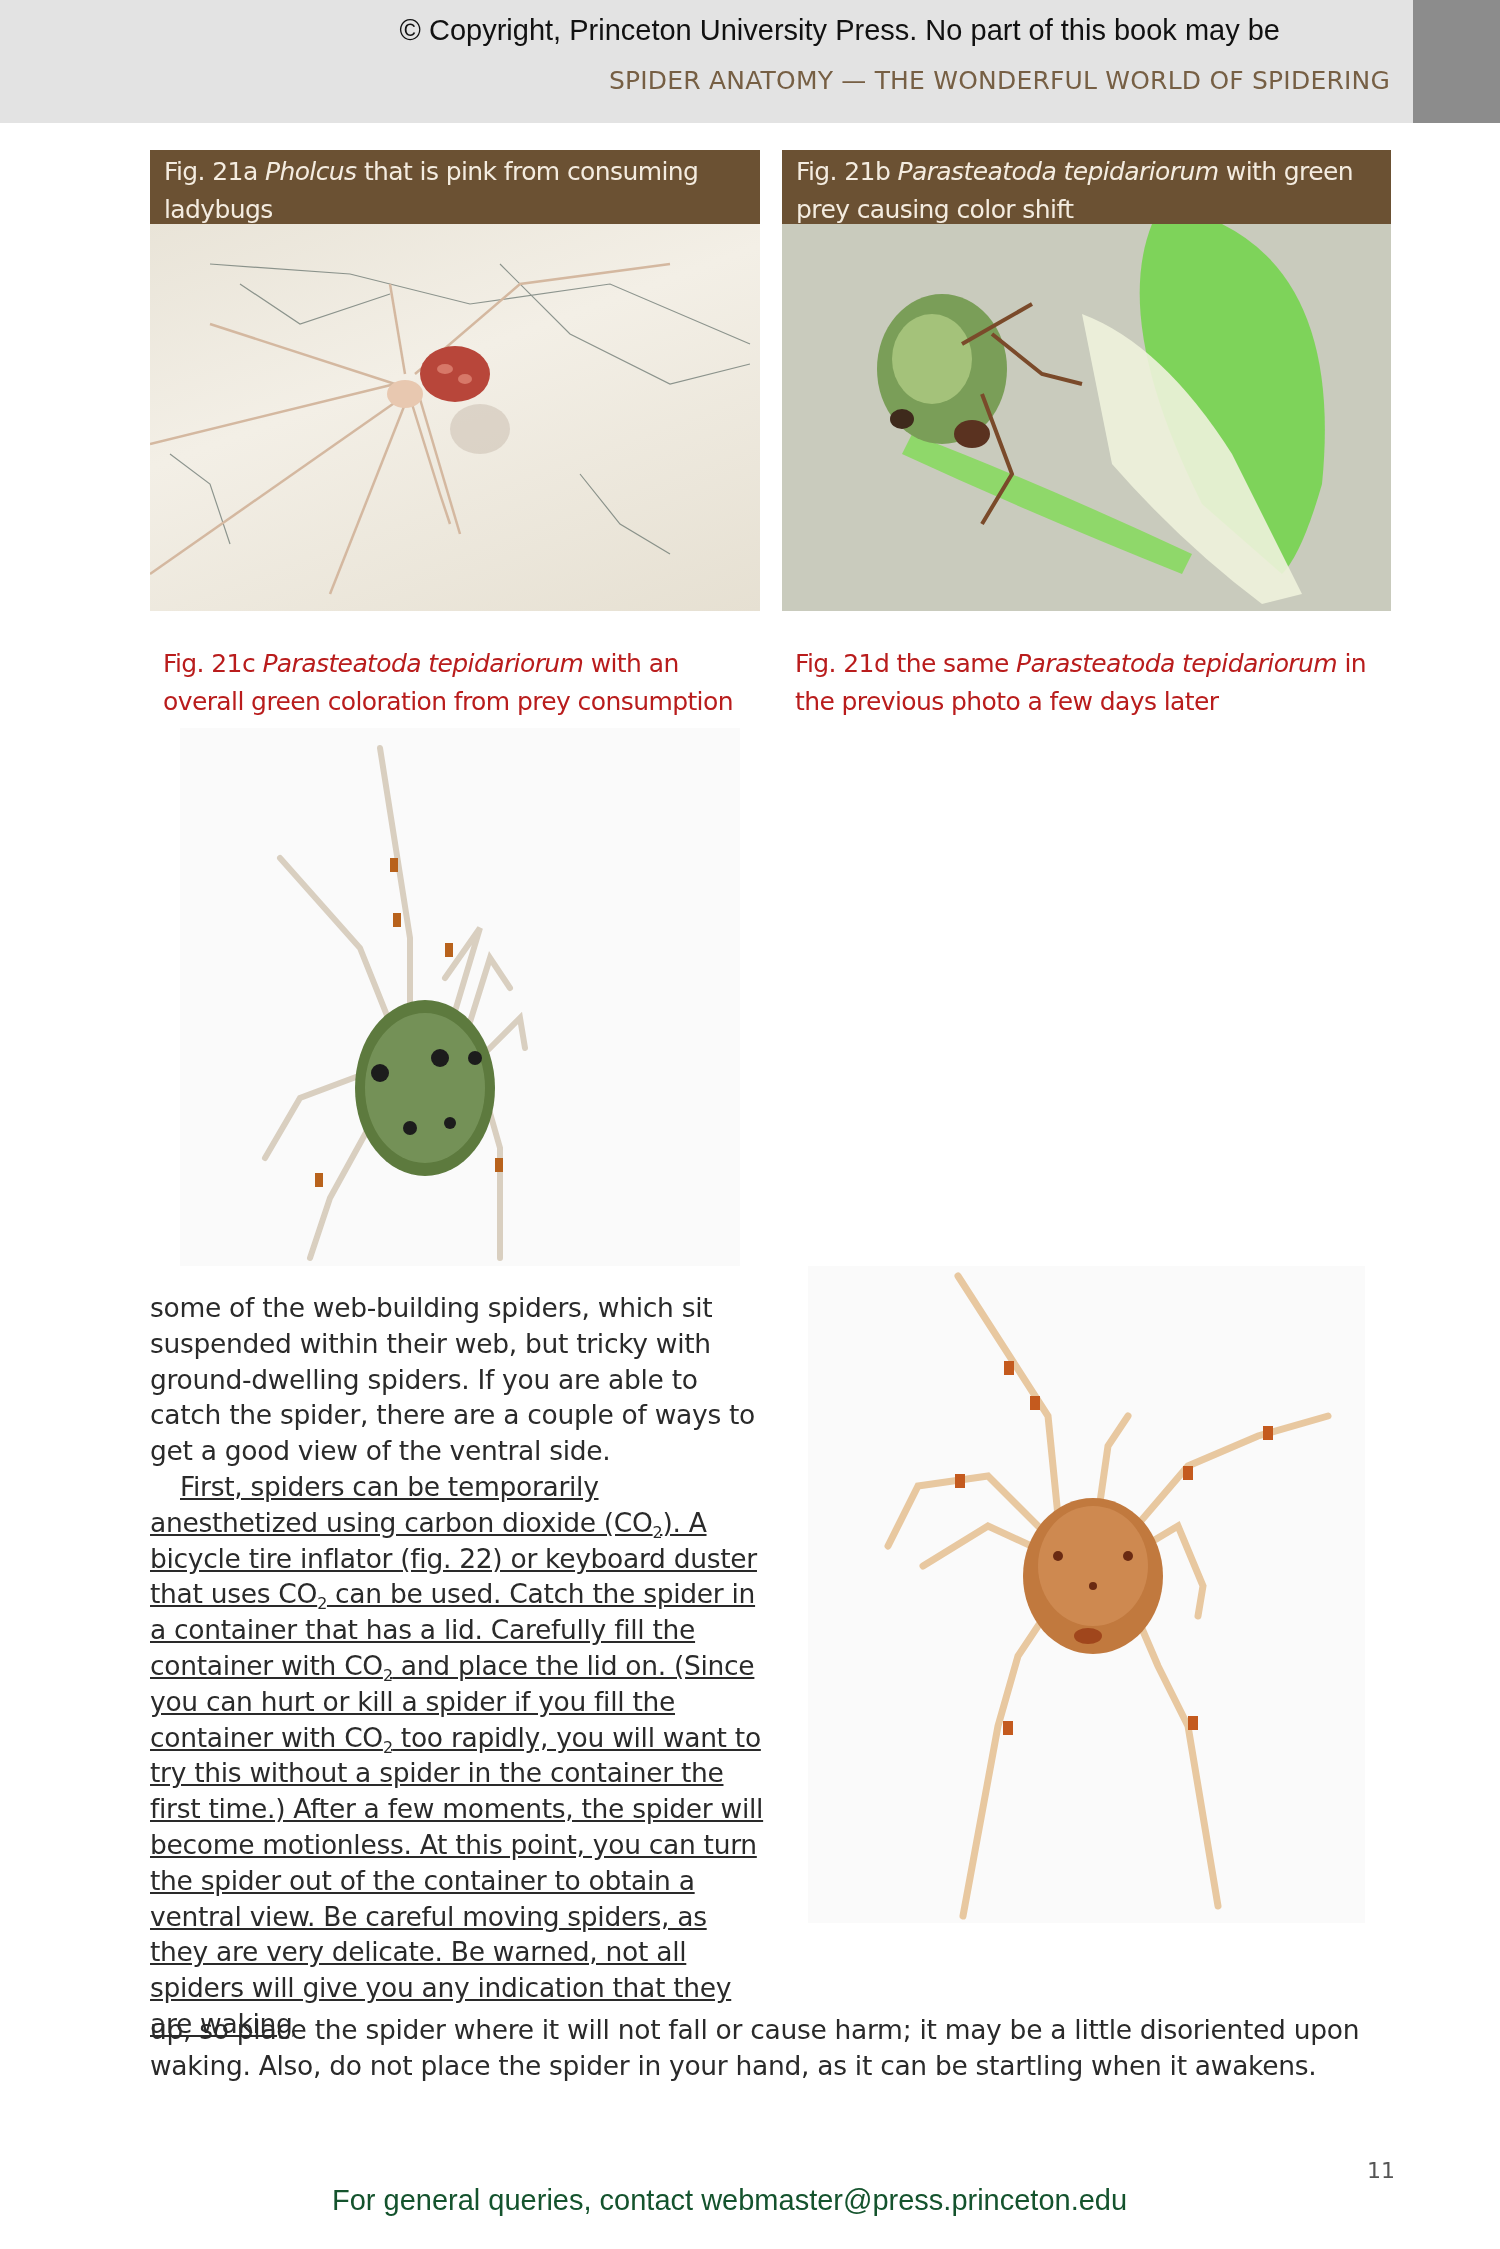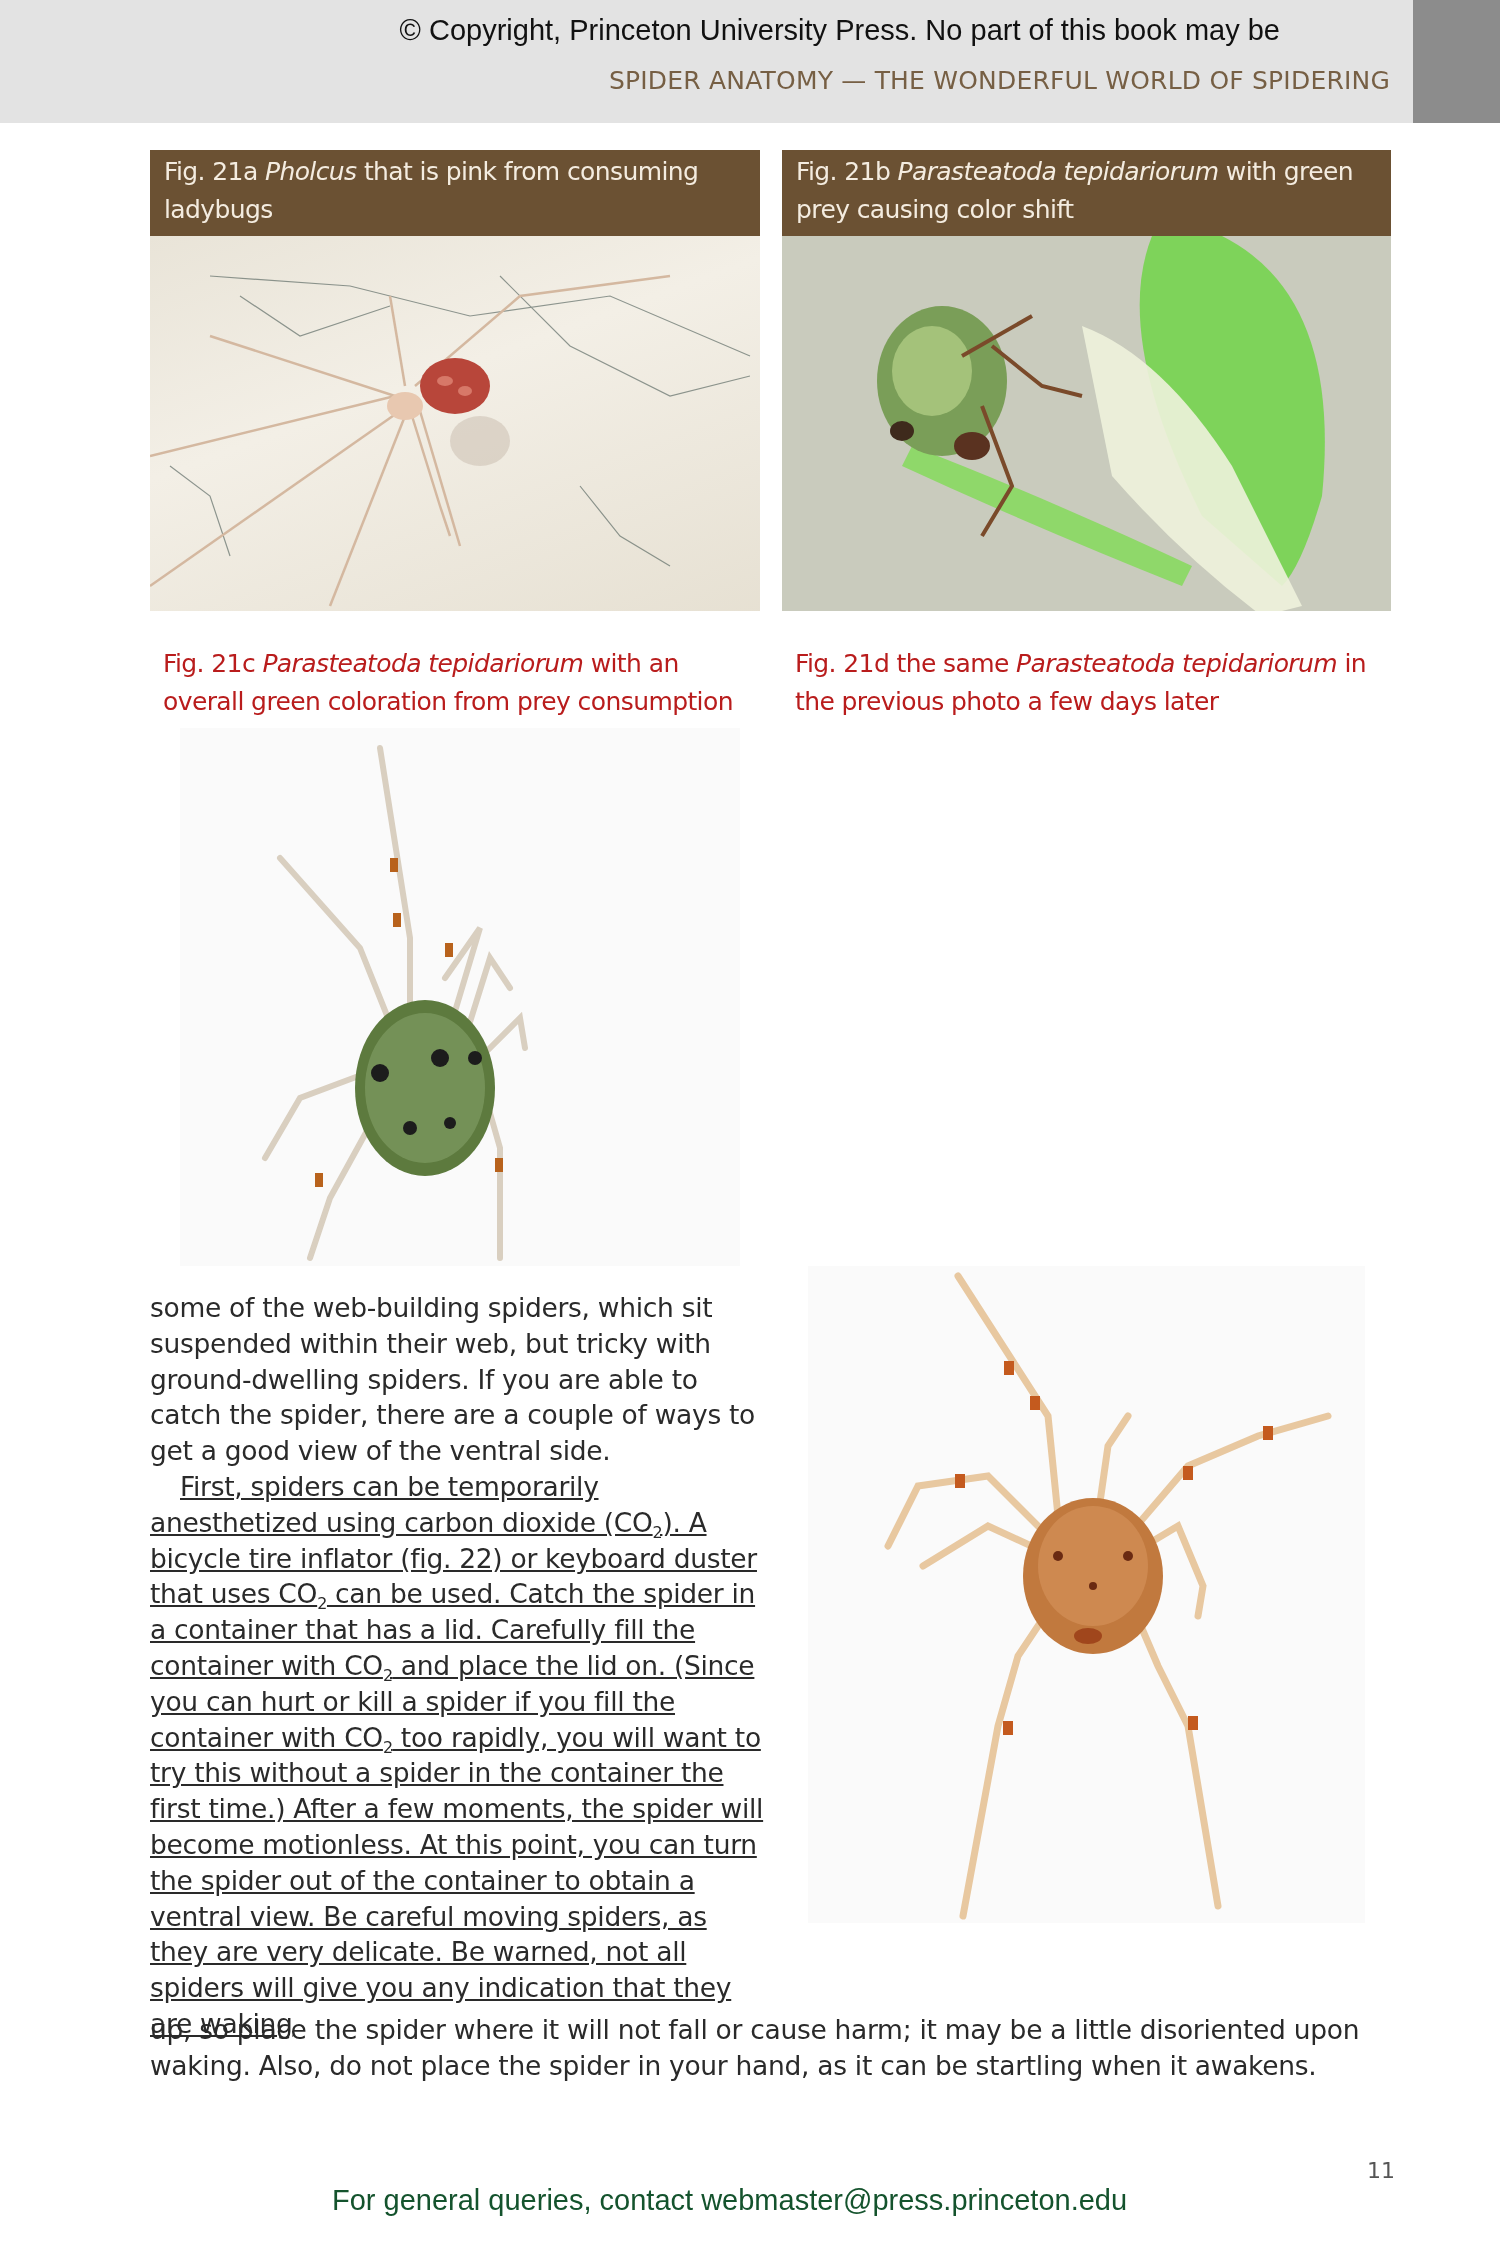"Fig. 21a Pholcus that is" .cap-band { height: 86px -> 74px }
